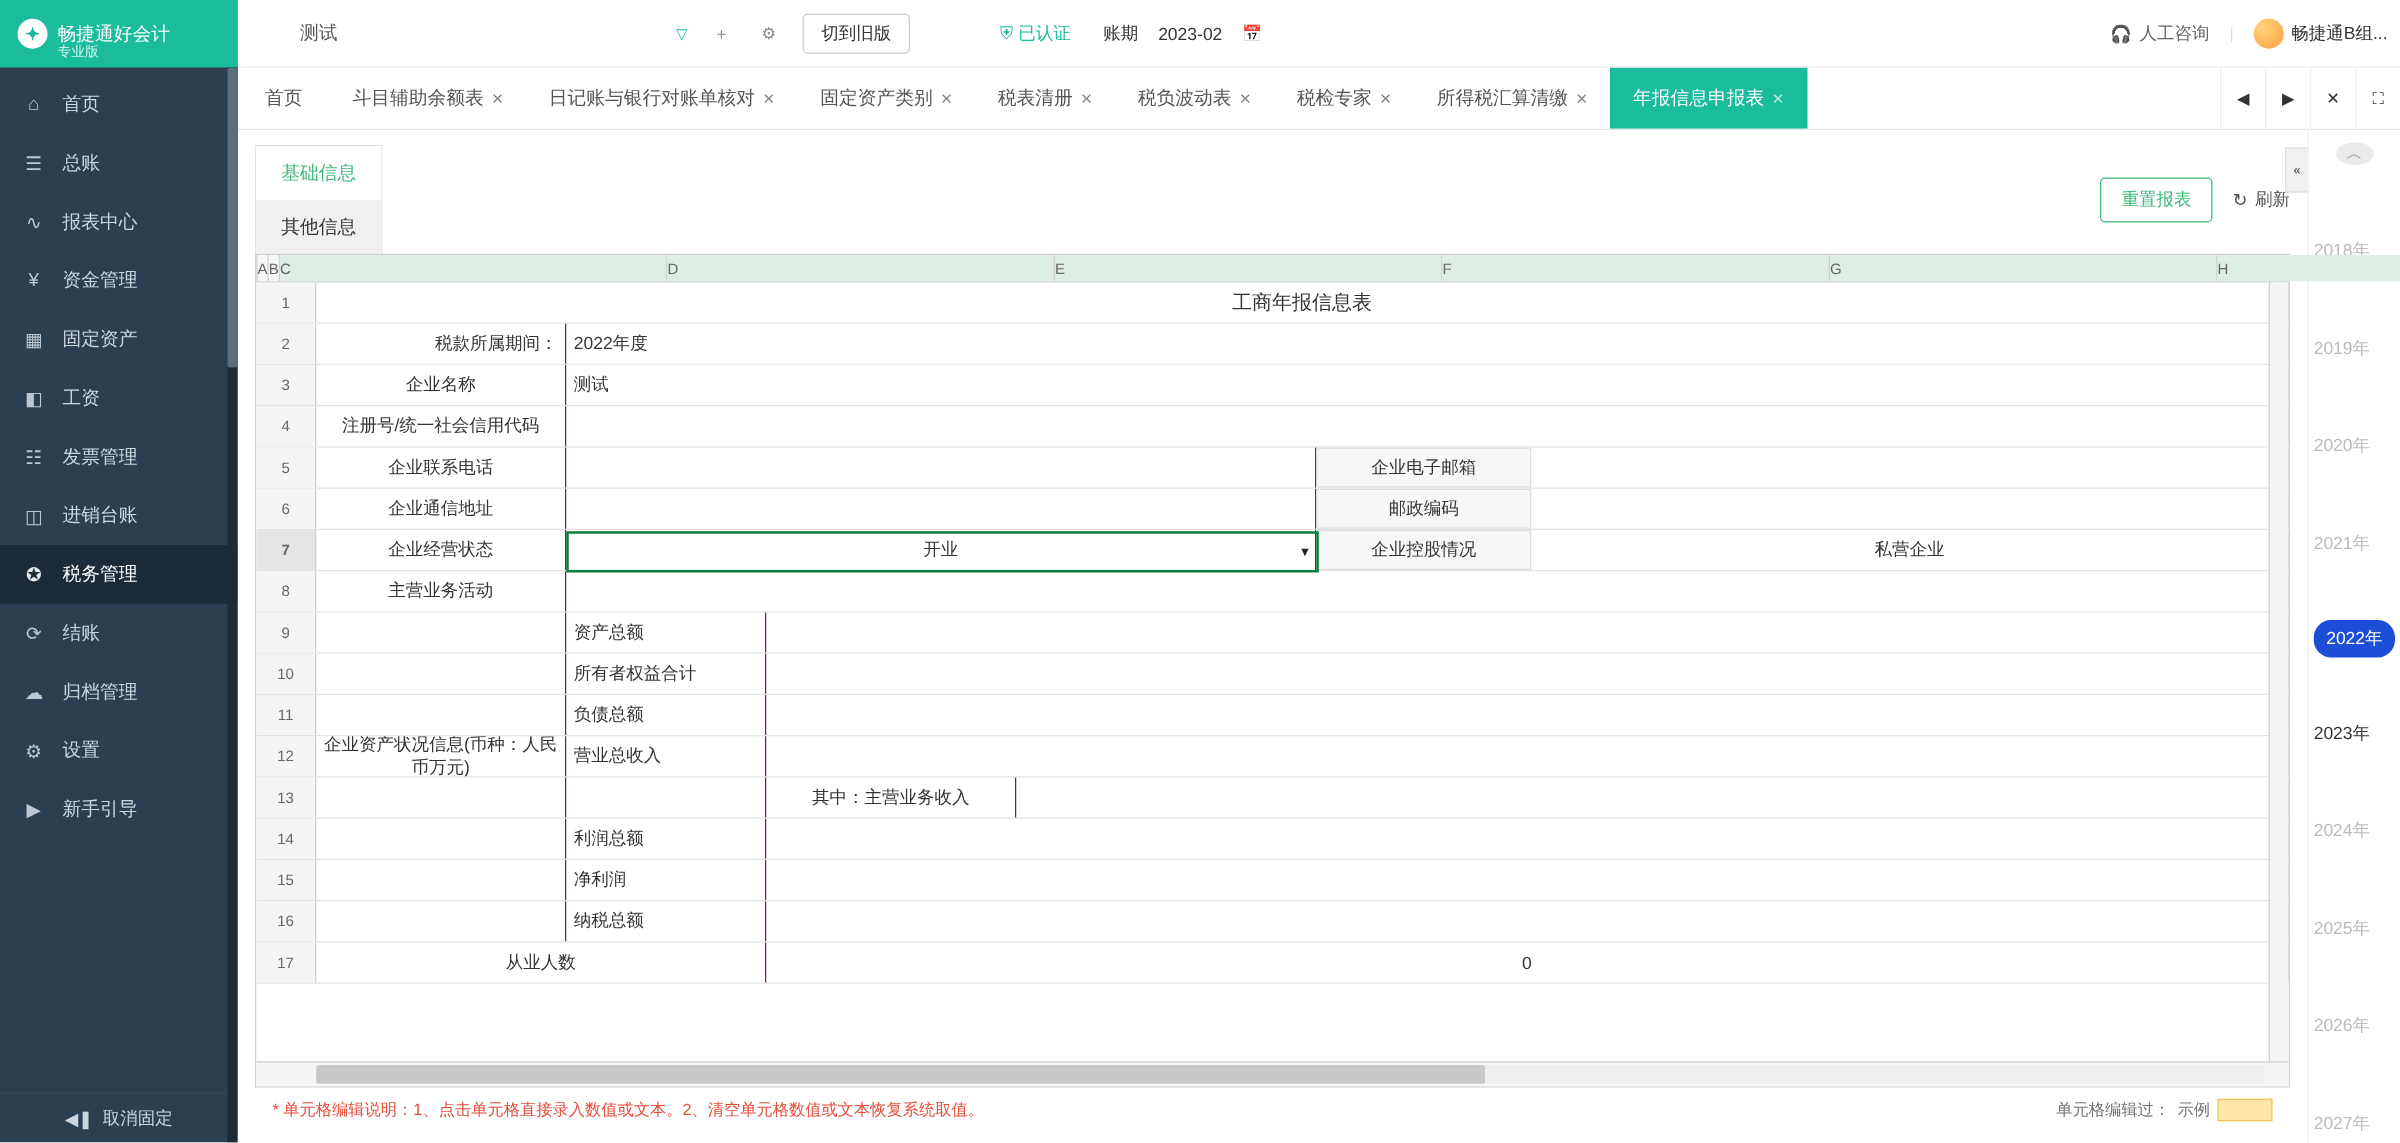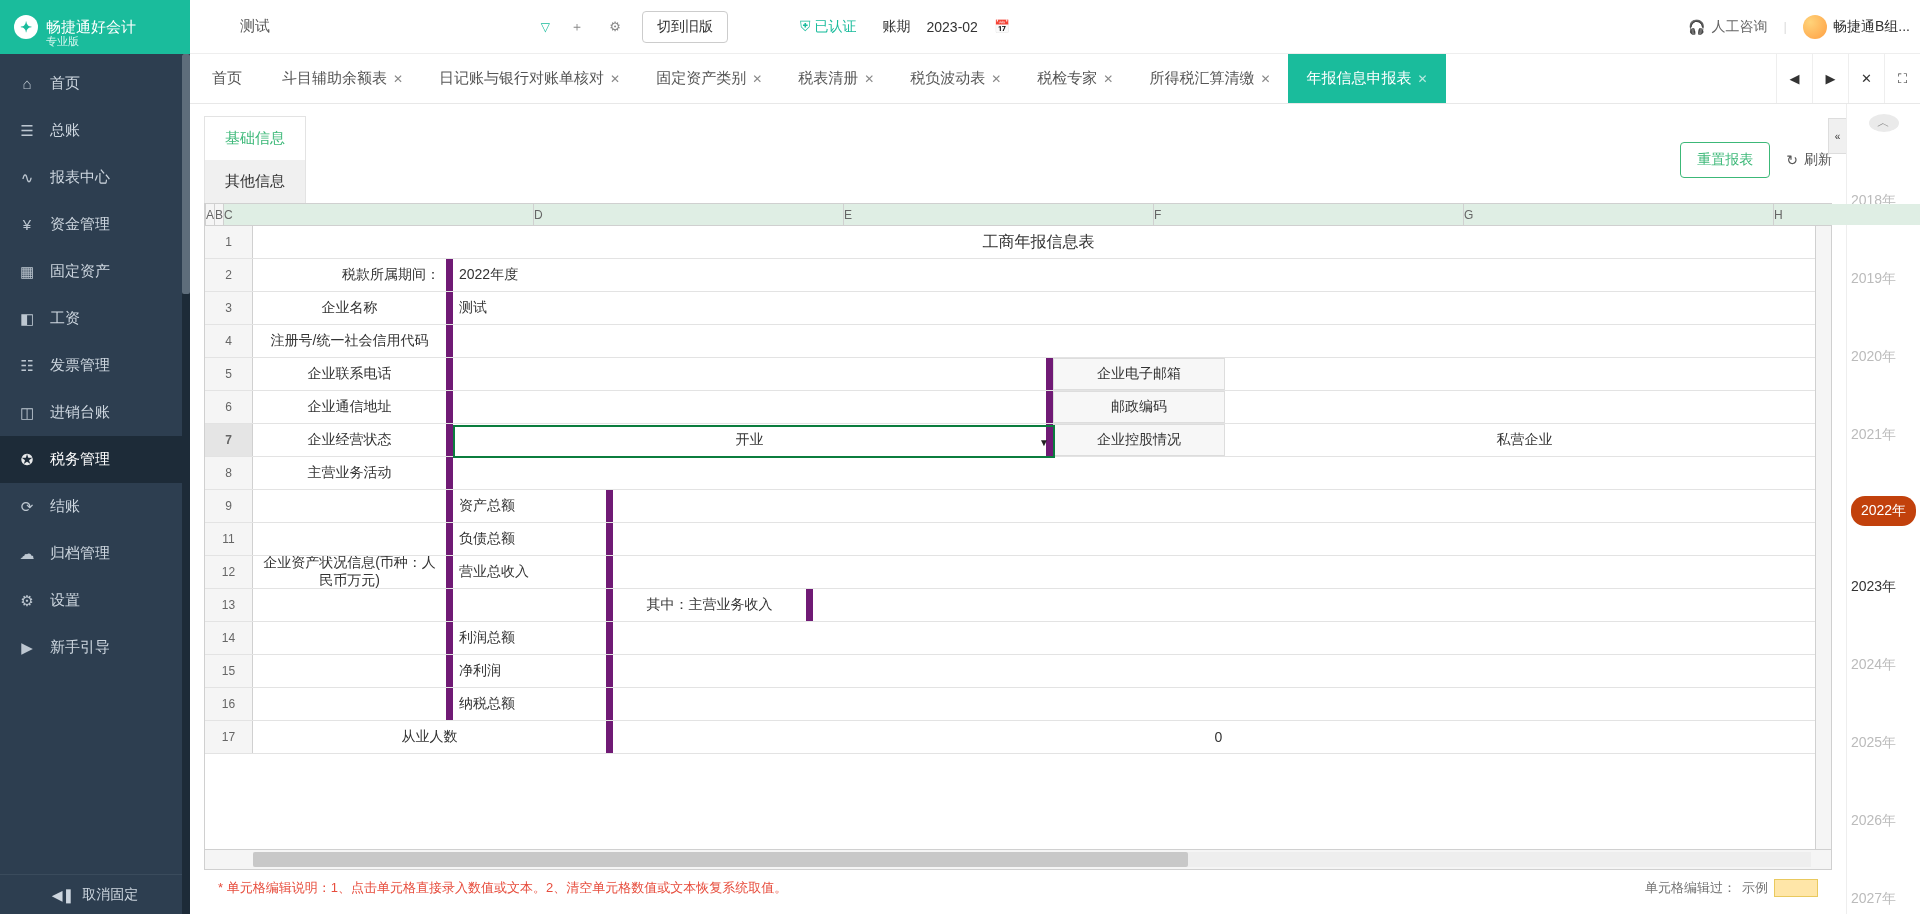"工商年报信息表" .gcell { border-right: 7px solid #701a75 -> 1px solid #701a75 }
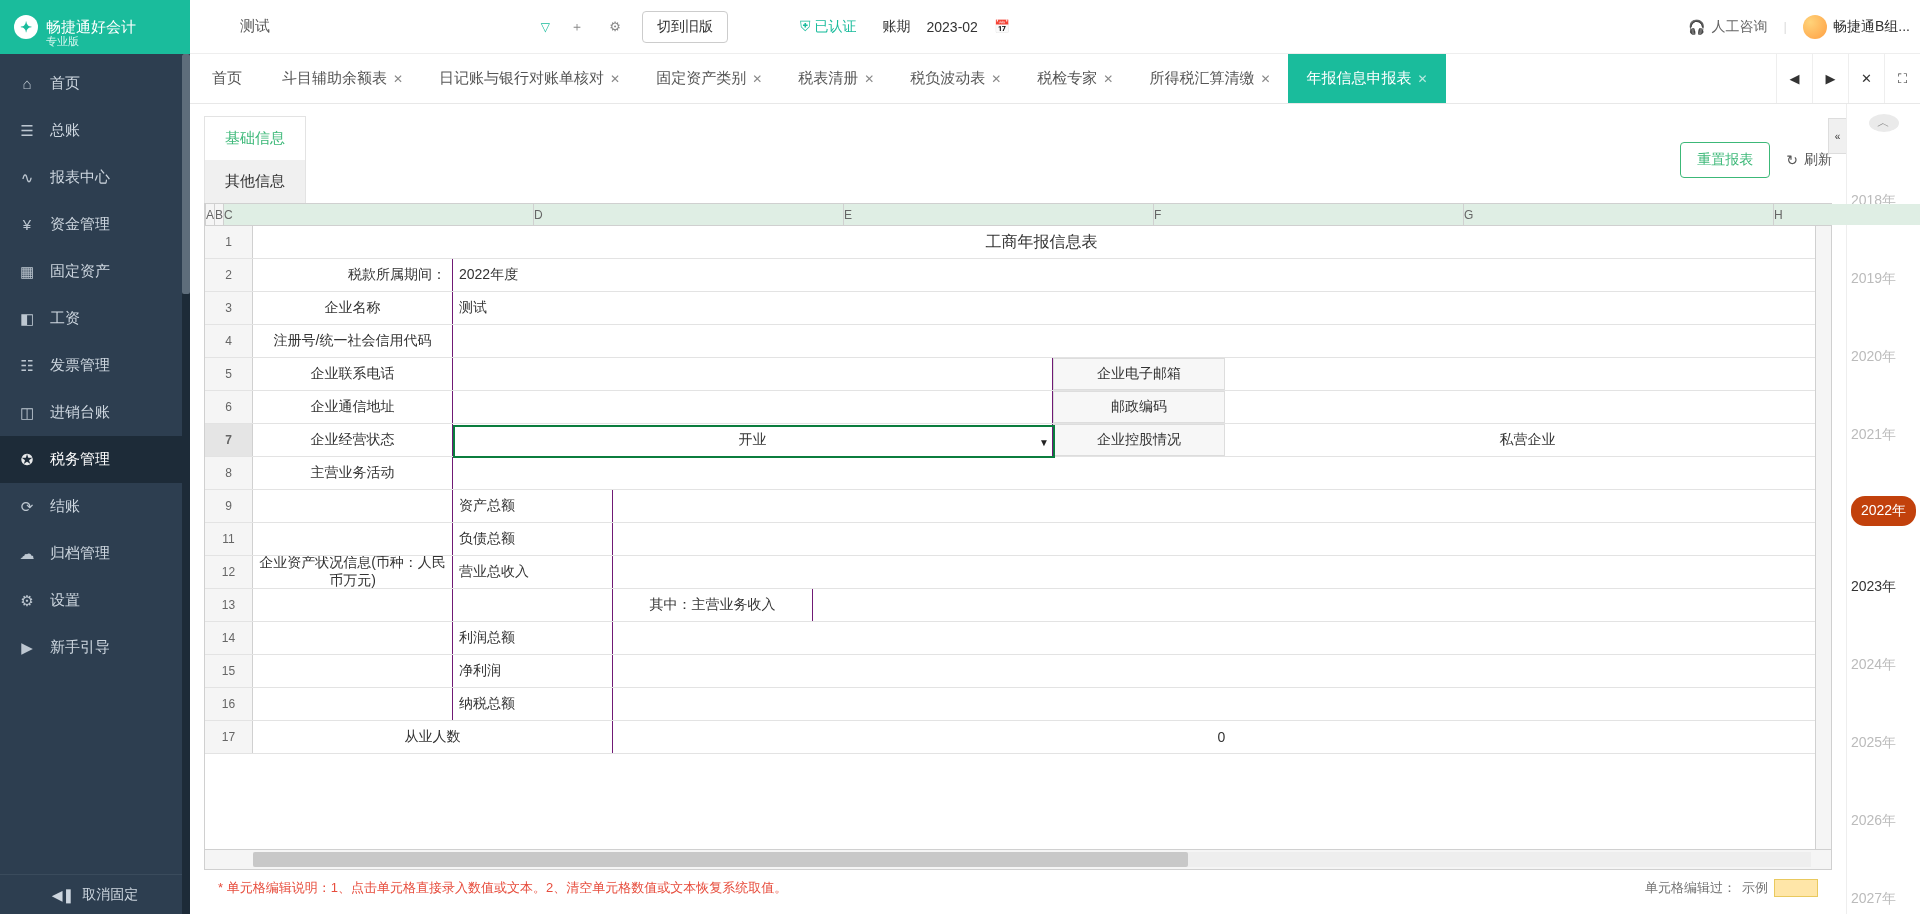"2022年" .year.active { background: #c2410c -> #1d4ed8 }
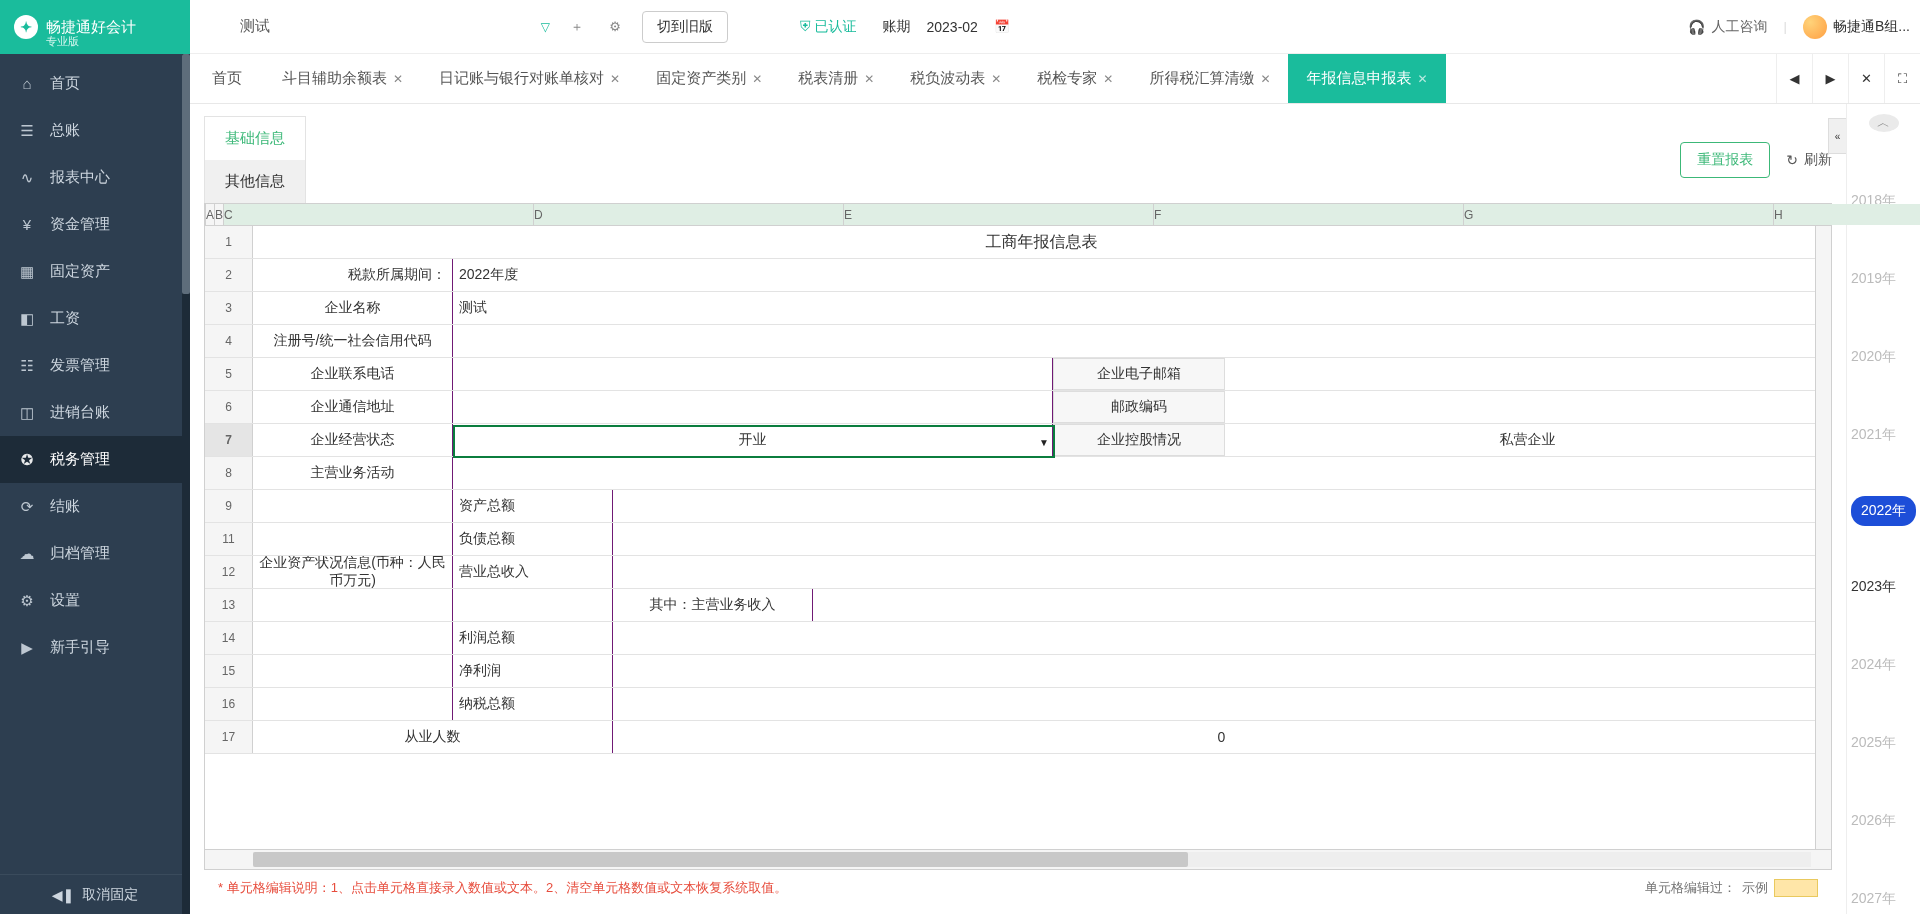"10" div.grow { html: none -> <div> <div>10</div> <div></div> <div>所有者权益合计</div> <div></div> </div> }
